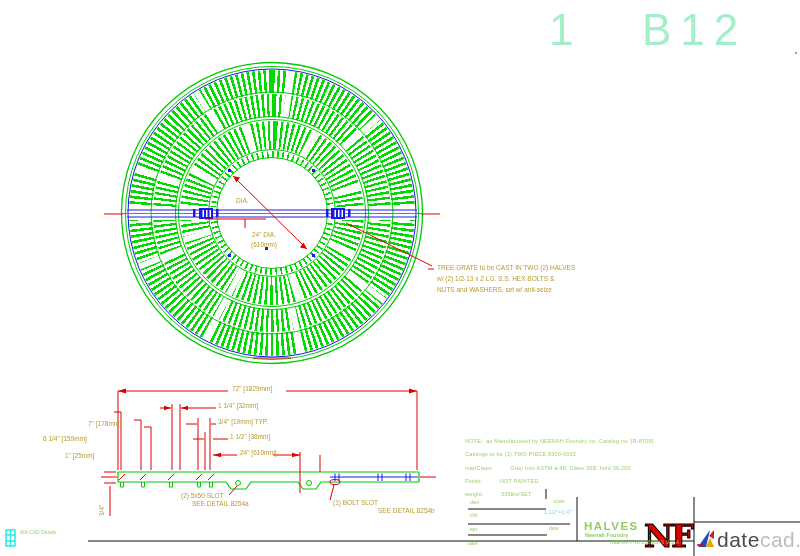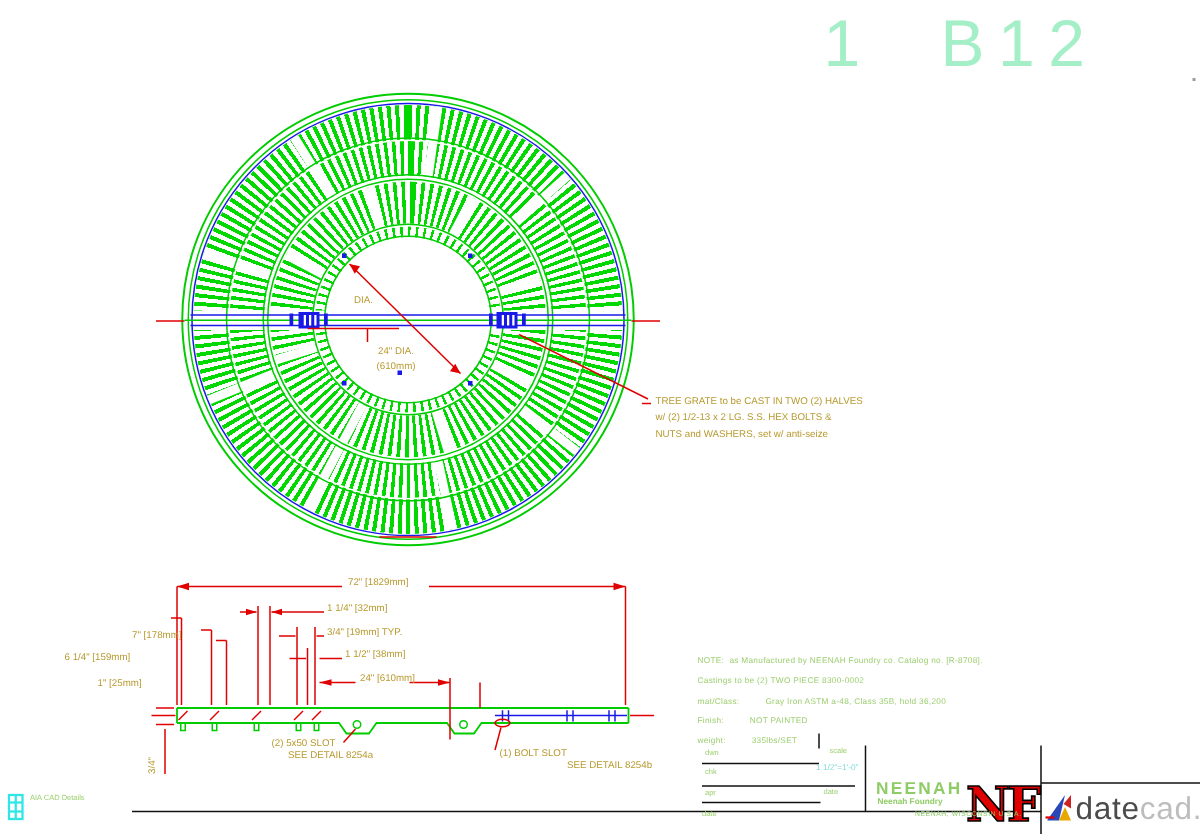"B12" div.abs { left: 627px -> 642px }
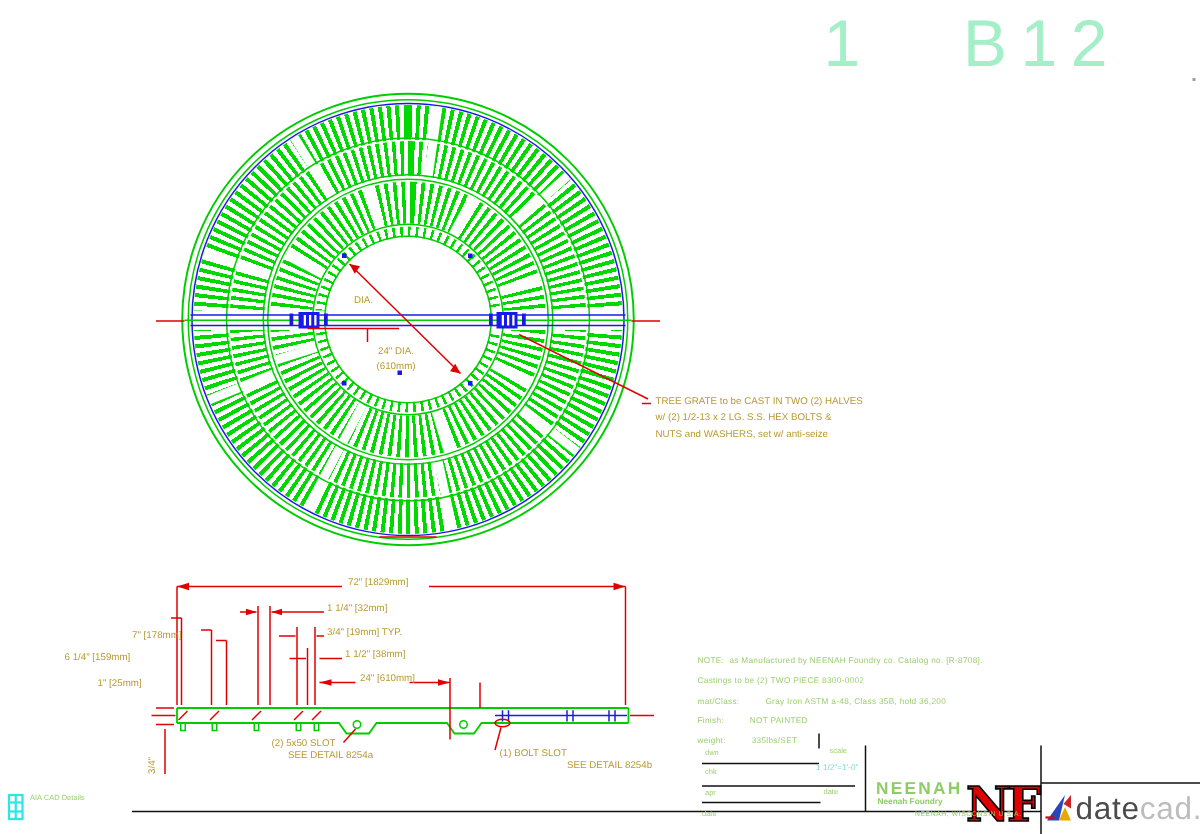"NEENAH" div.t { text: NEENAH -> HALVES }
